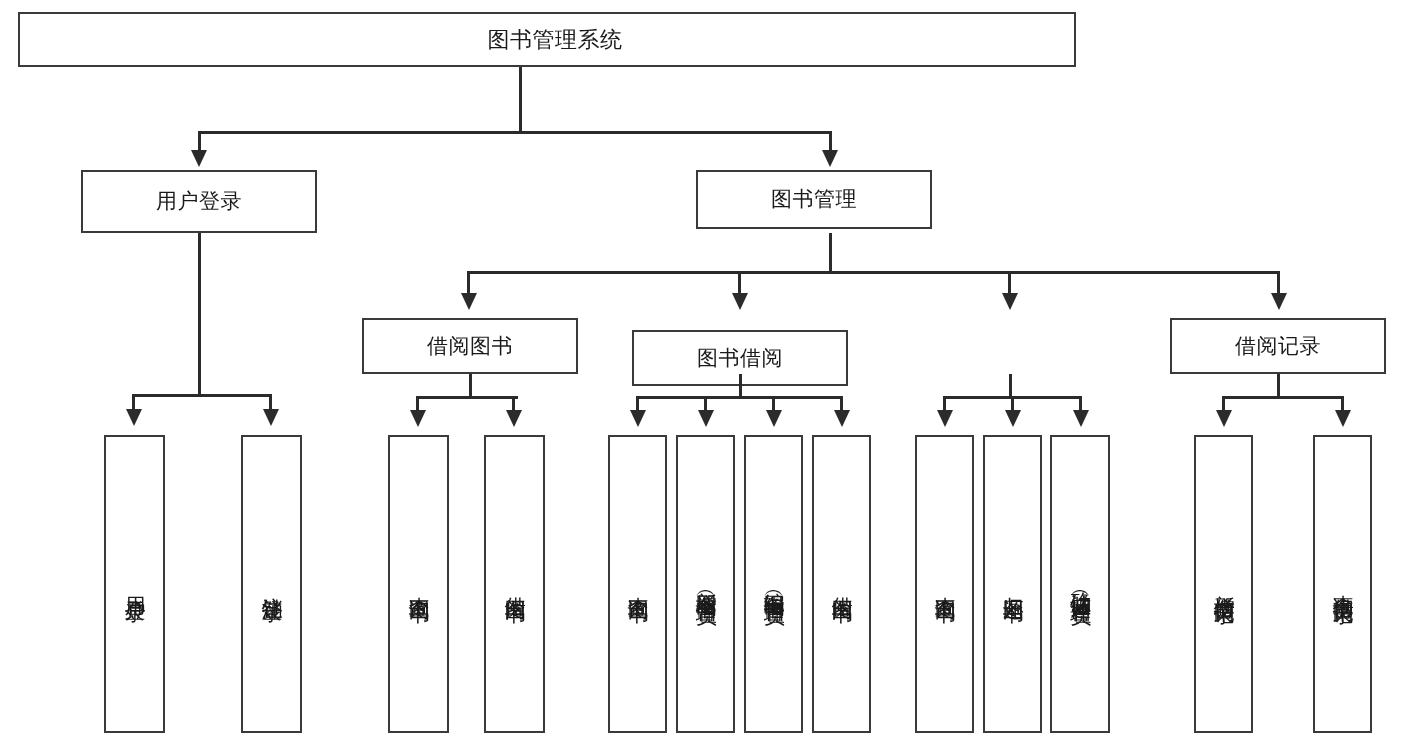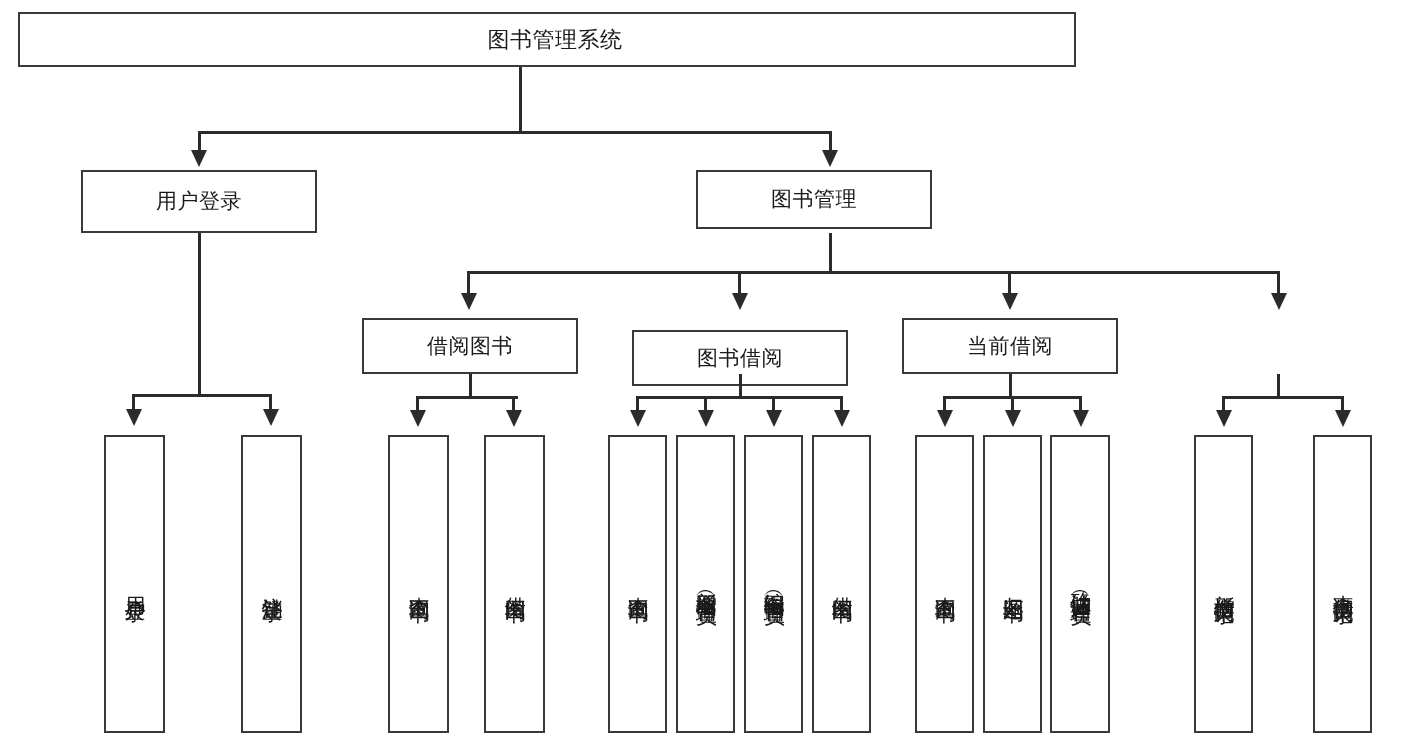"当前借阅" div.node { html: <div> <span>当前借阅</span> </div> -> none }
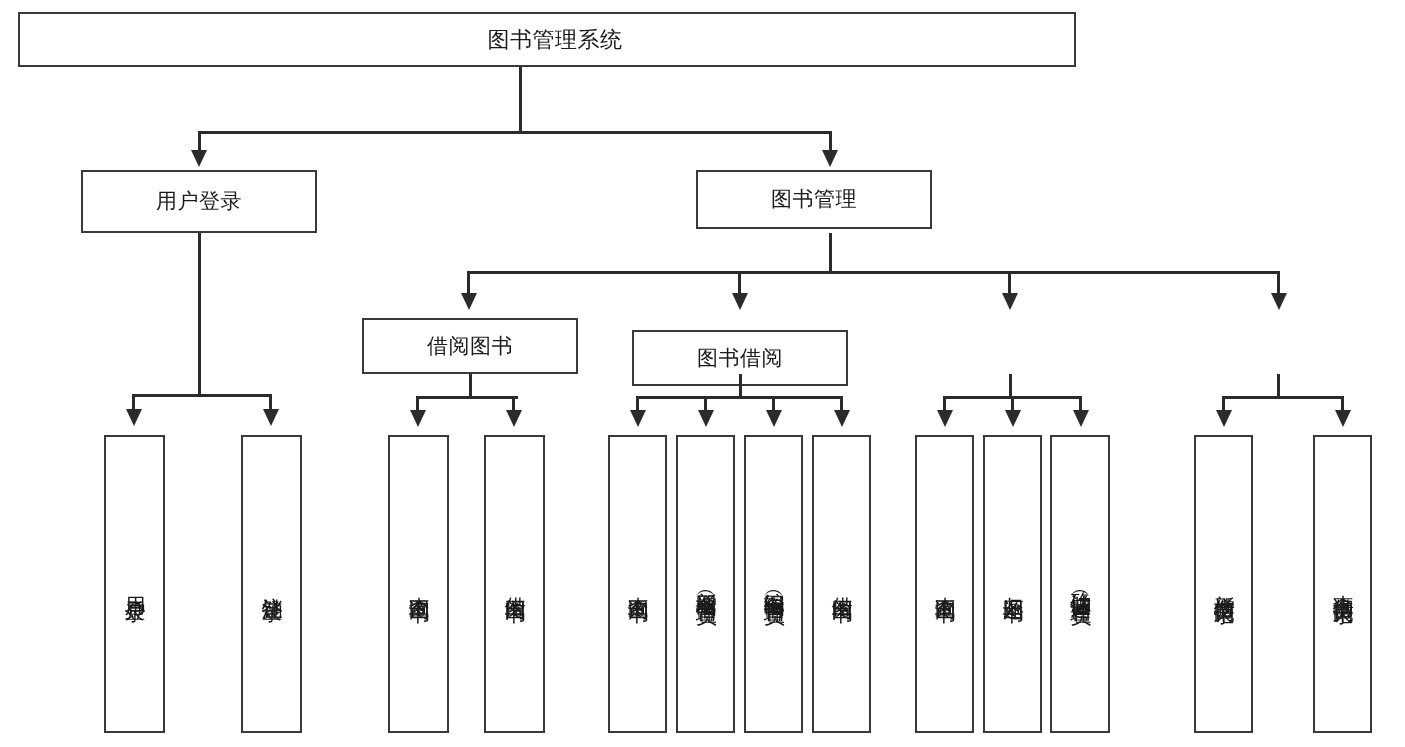"借阅记录" div.node { html: none -> <div> <span>借阅记录</span> </div> }
